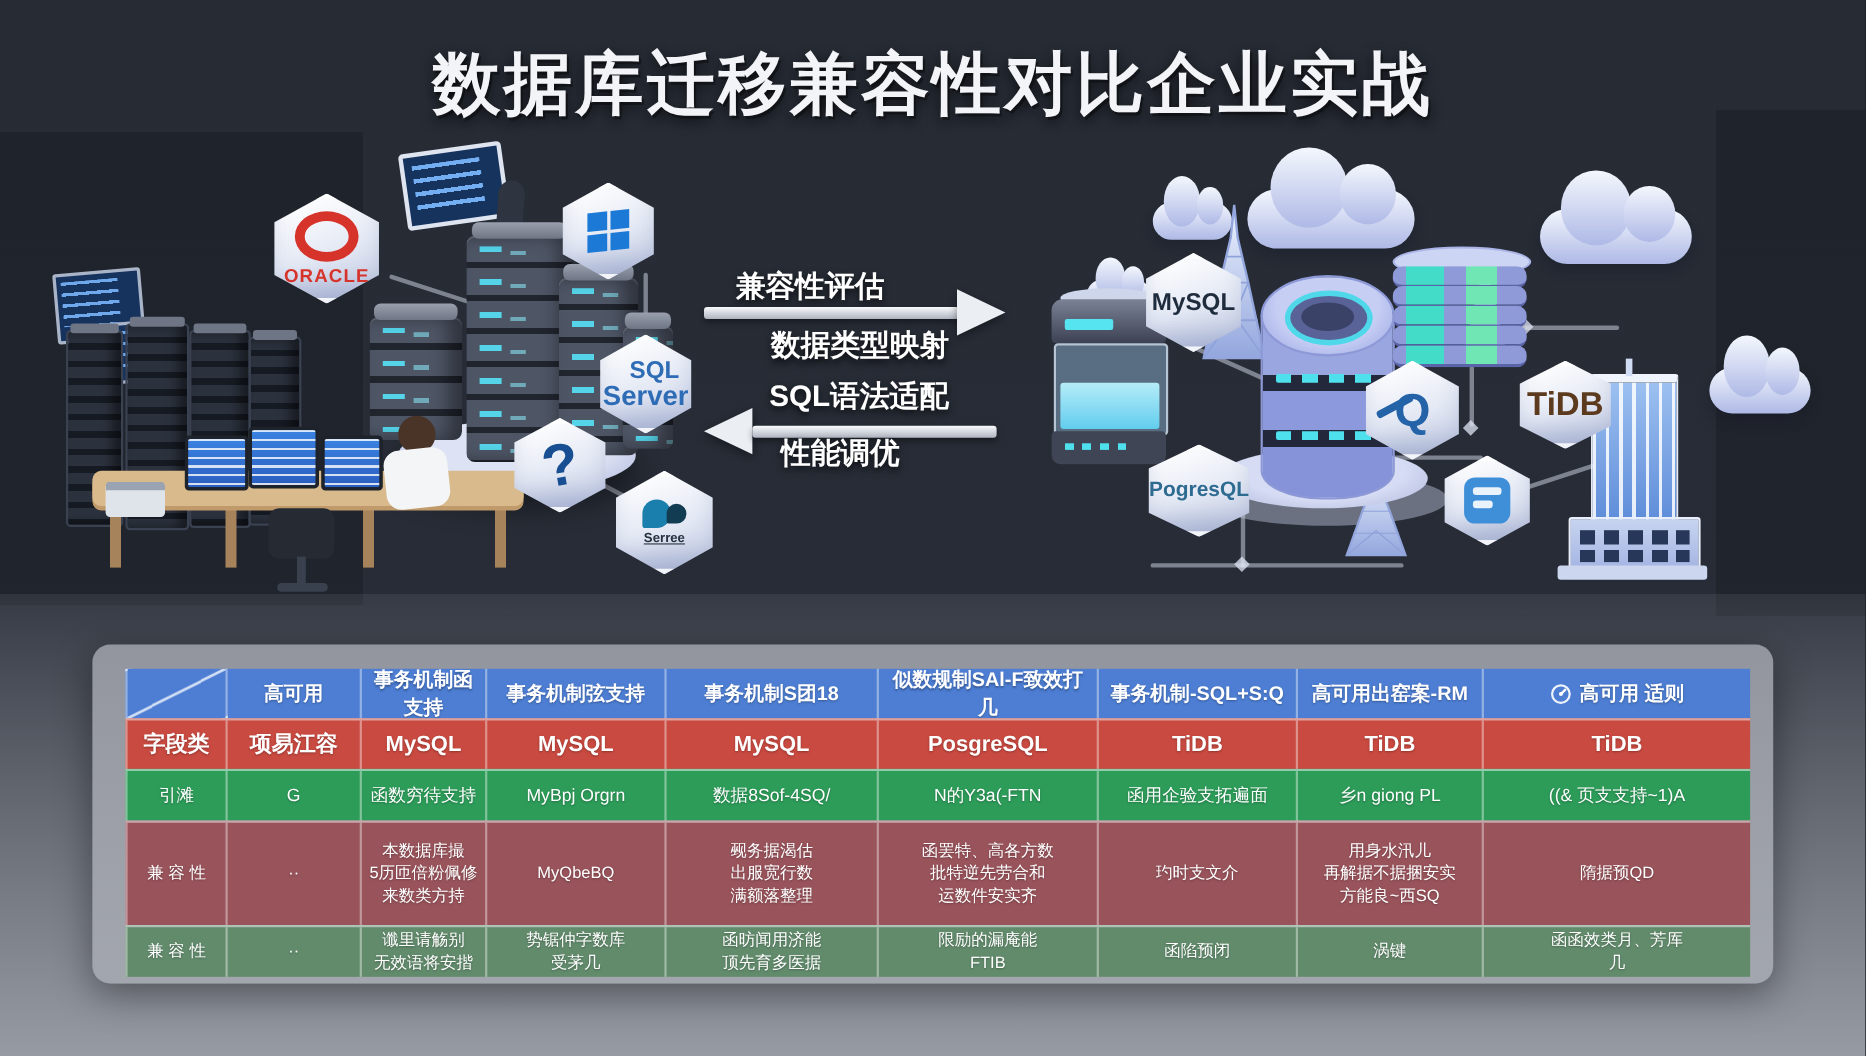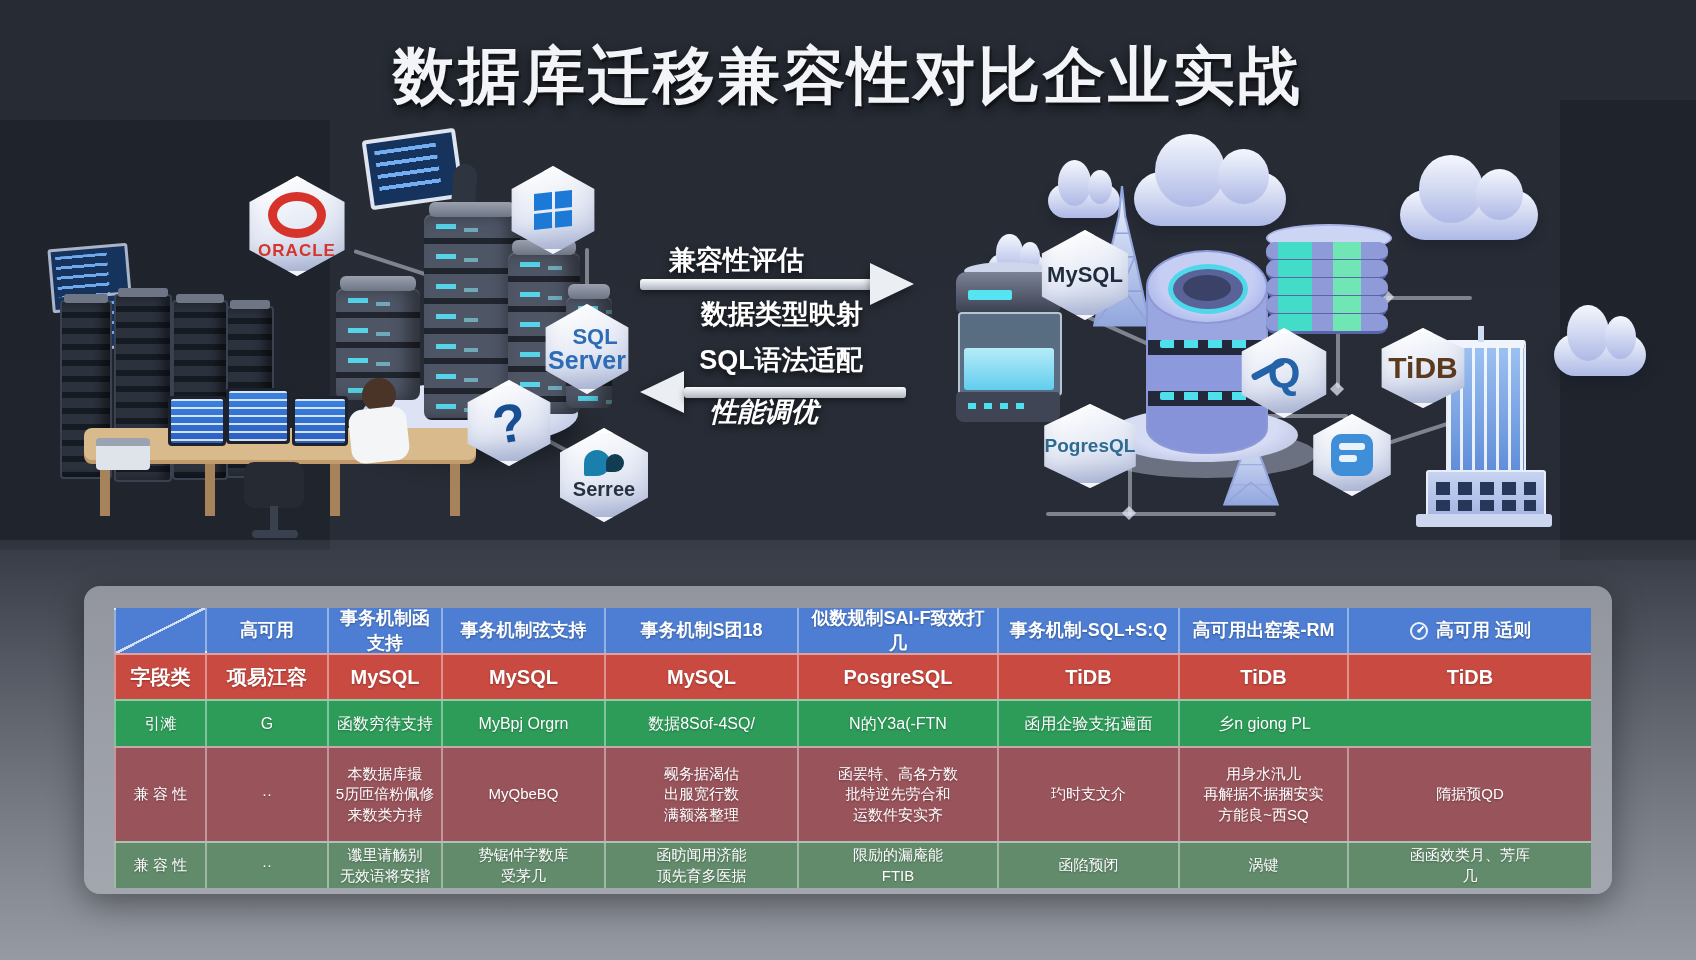"性能调优" div.flow-label { font-style: italic -> none }
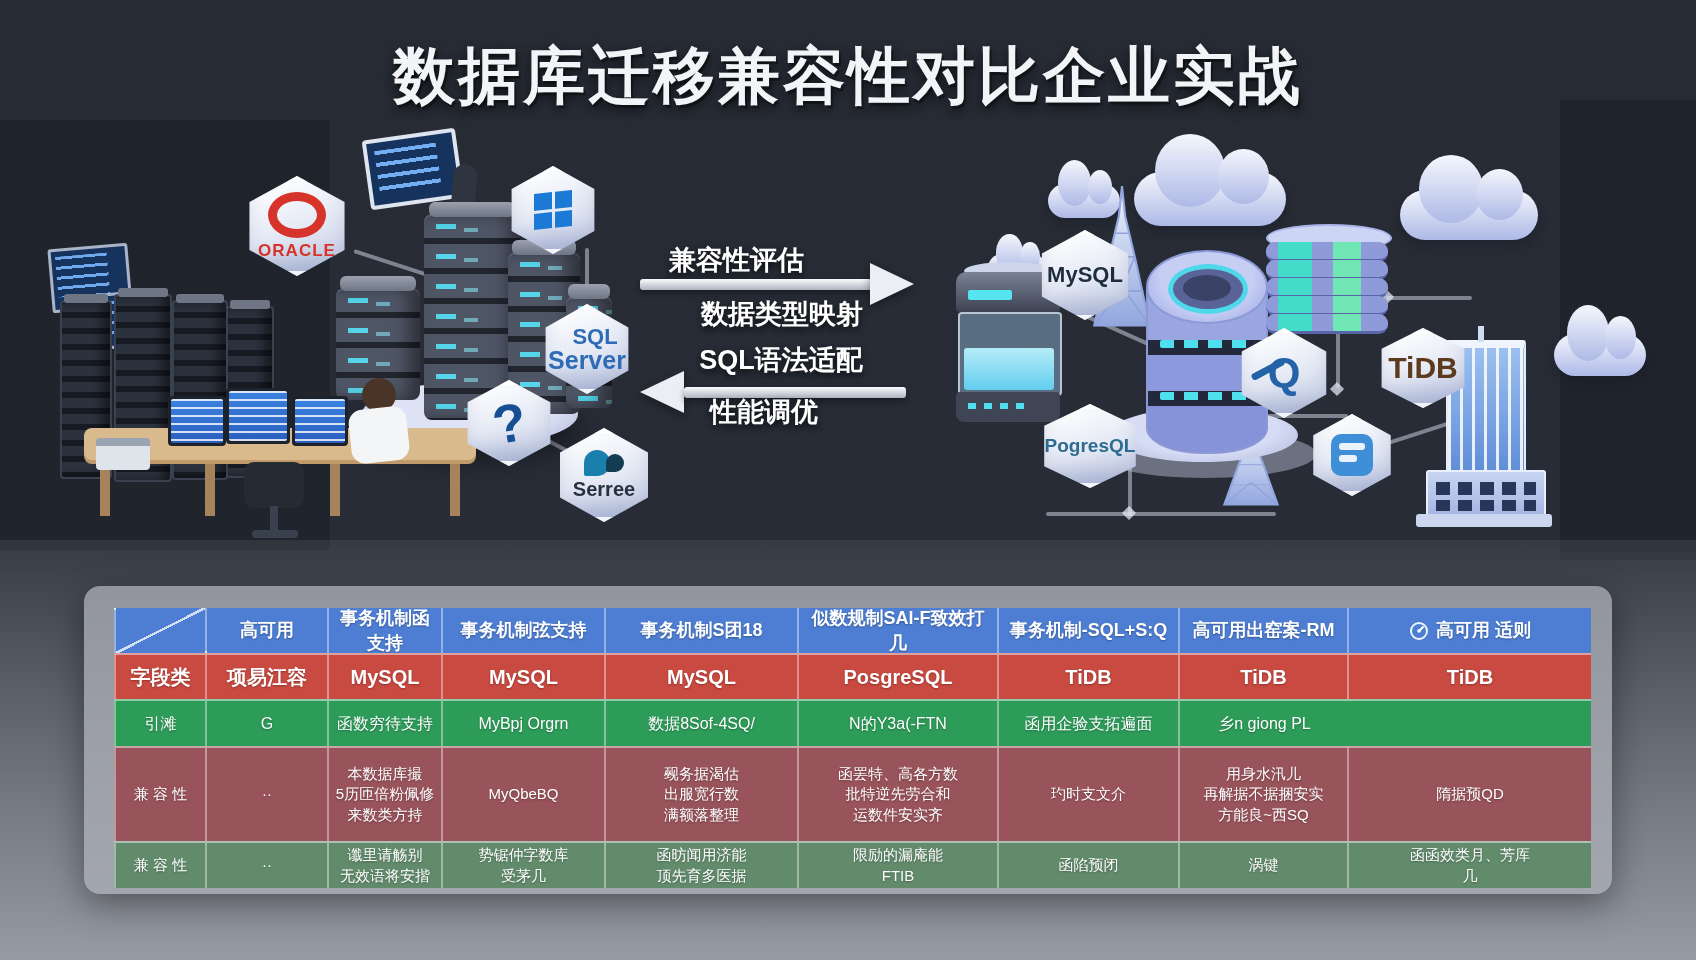"Serree" .serree-txt { font-size: 20px -> 12px; text-decoration: none -> underline }
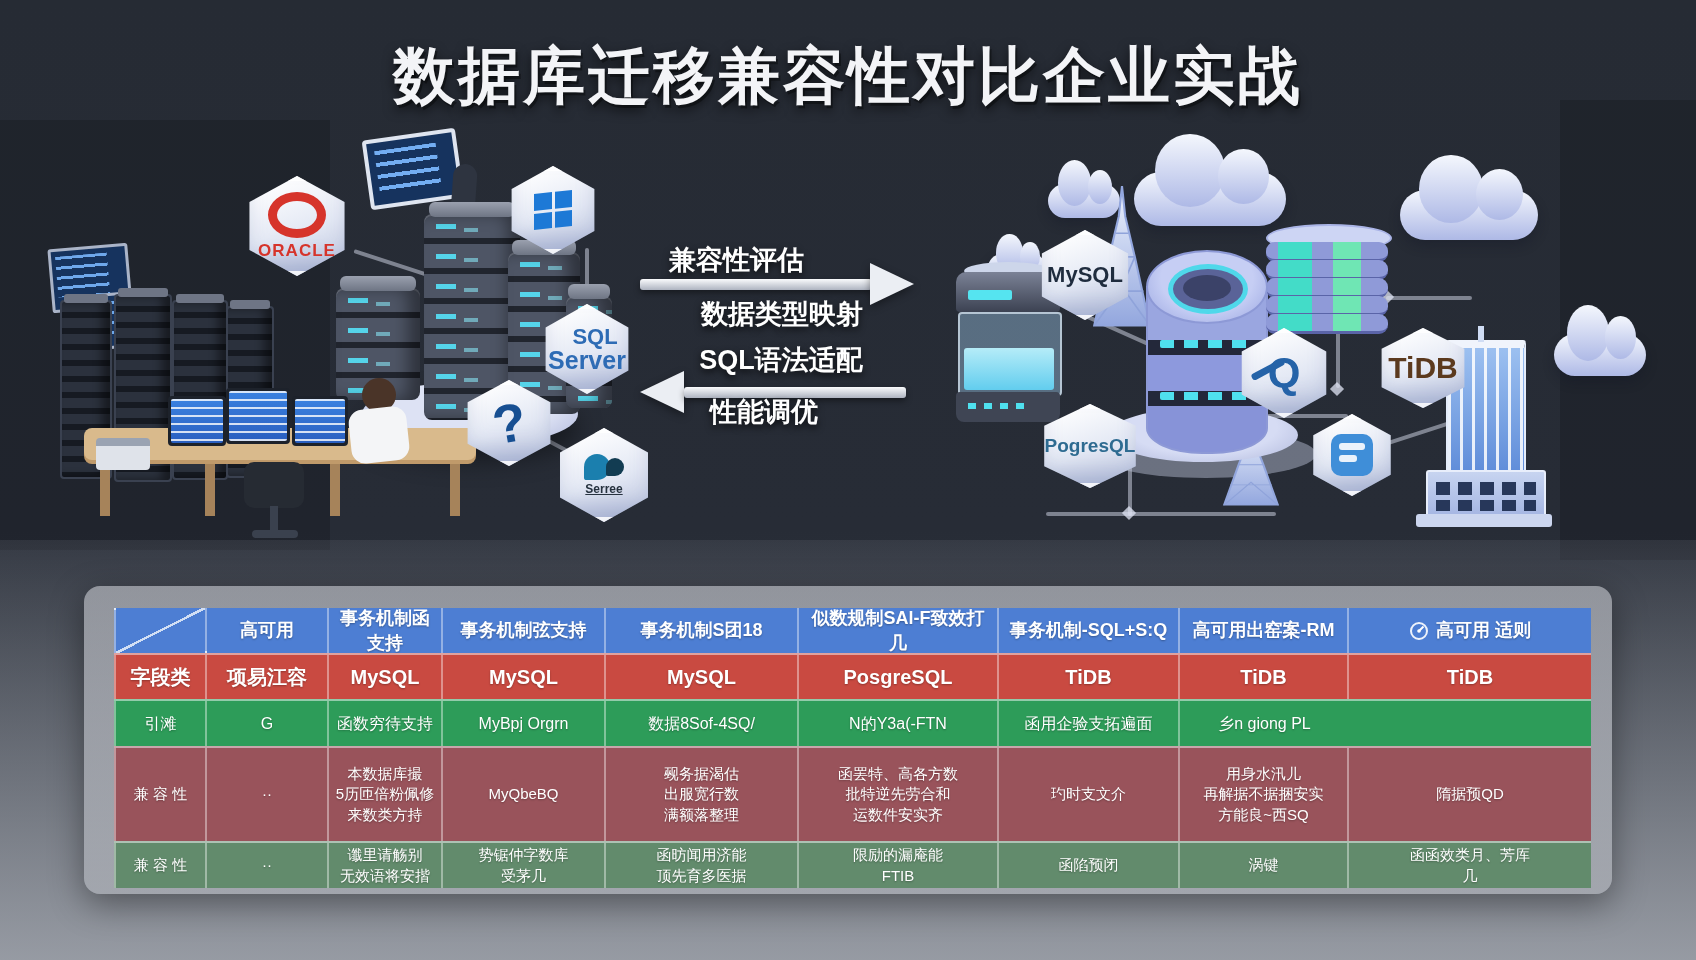"((& 页支支持~1)A" div.cell { html: none -> <div>((&amp; 页支支持~1)A</div> }
